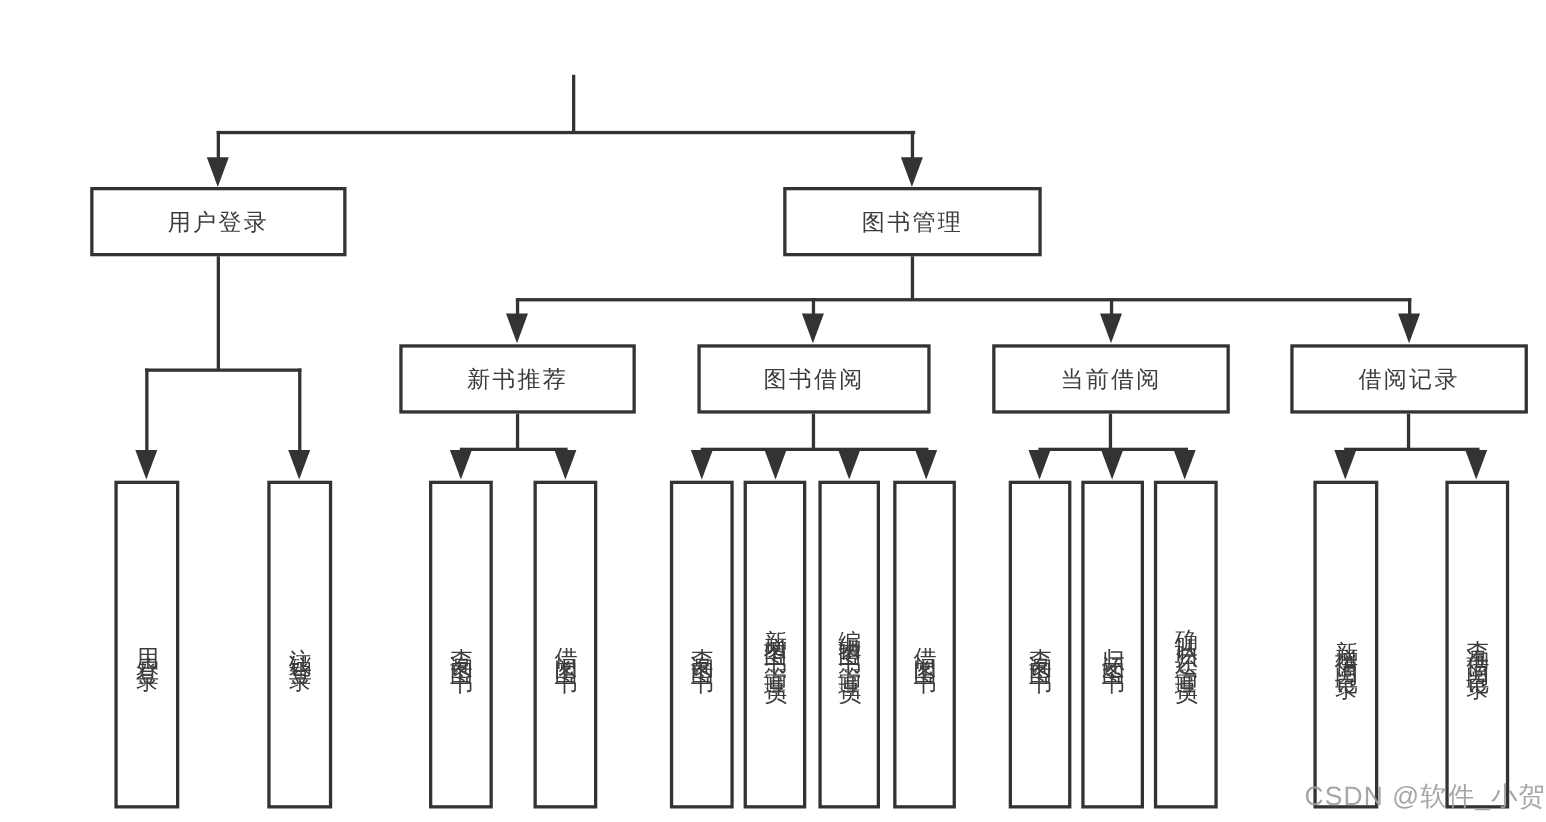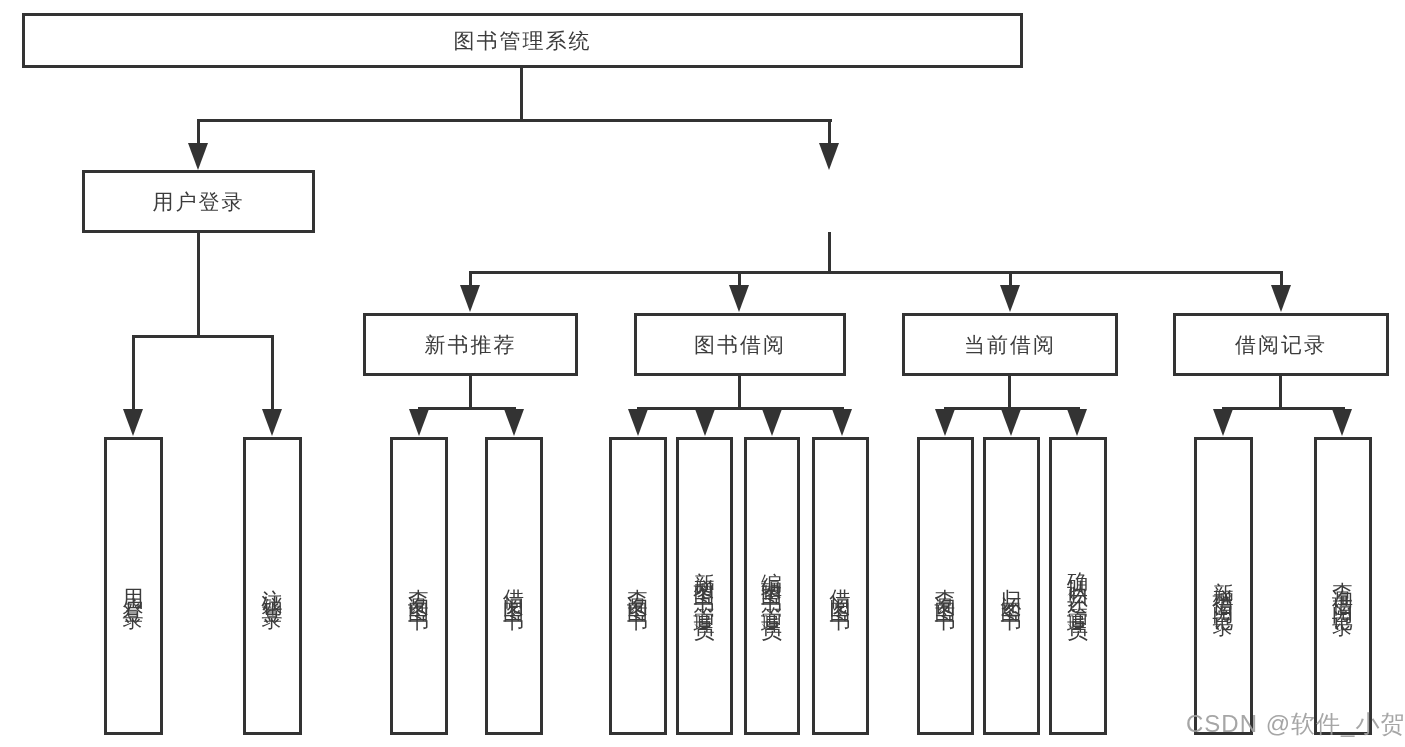"图书管理系统" div.hbox { html: <div>图书管理系统</div> -> none }
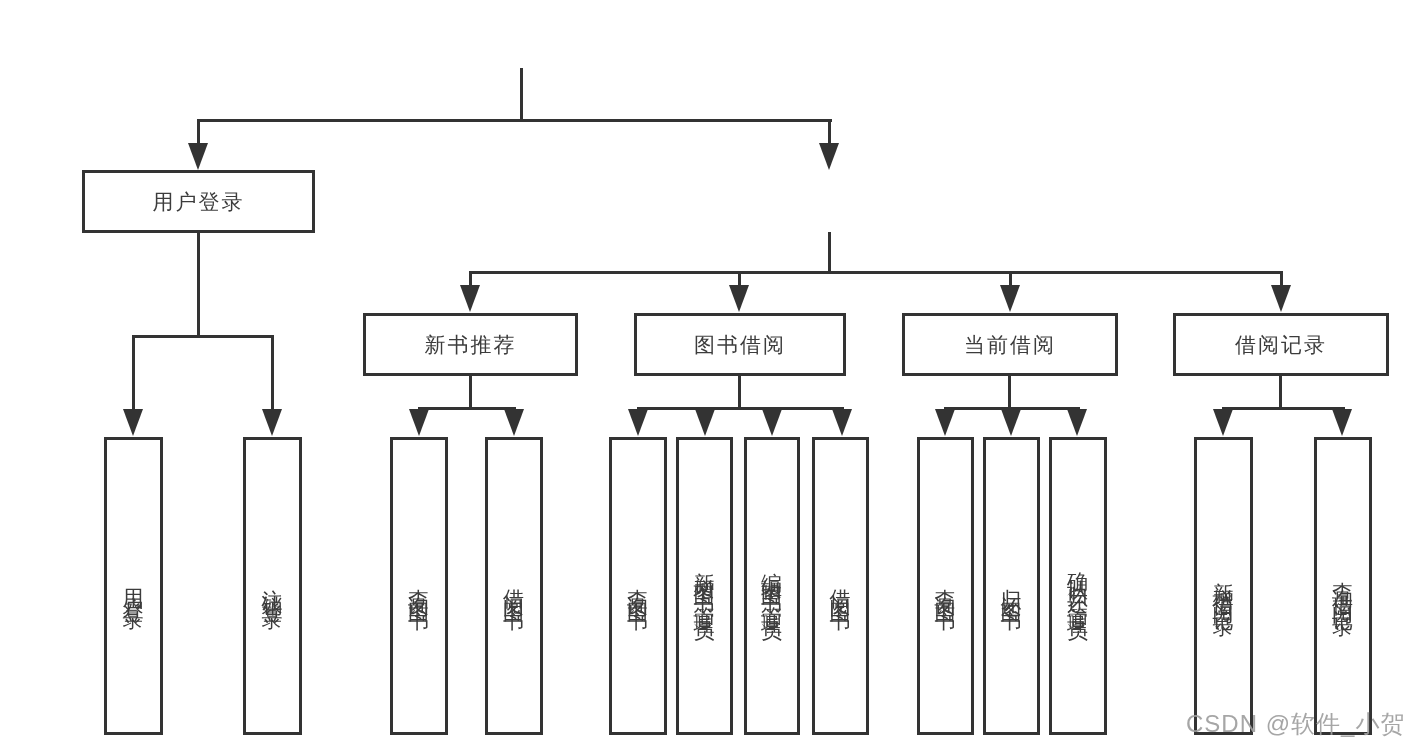"图书管理" div.hbox { html: none -> <div>图书管理</div> }
